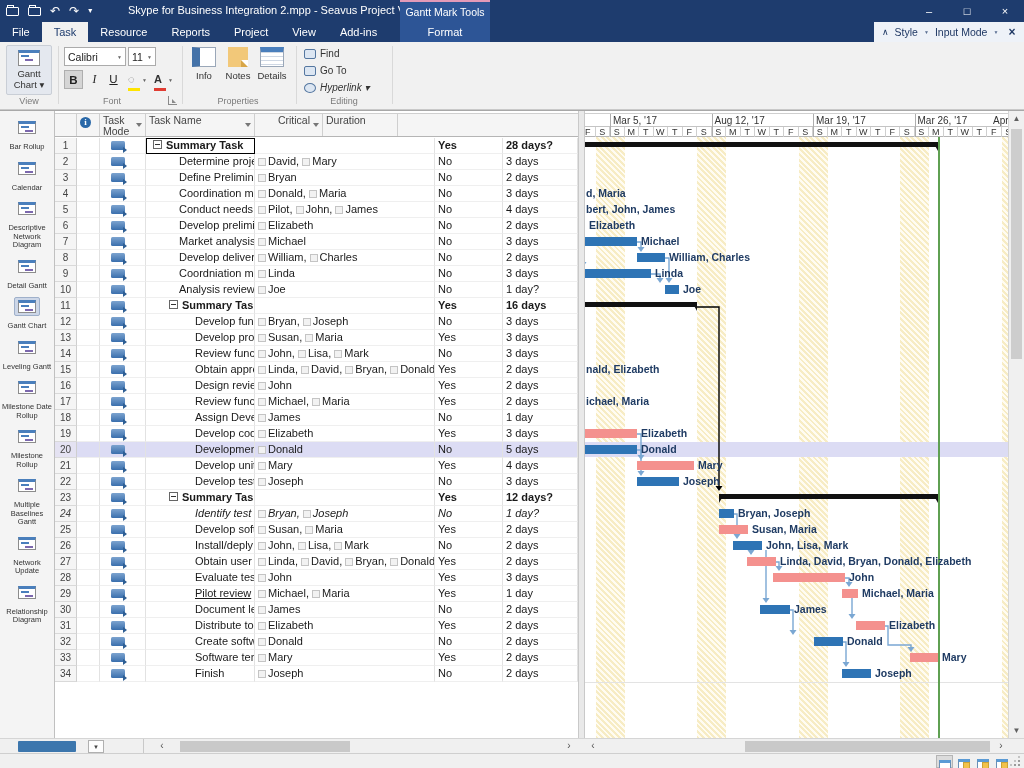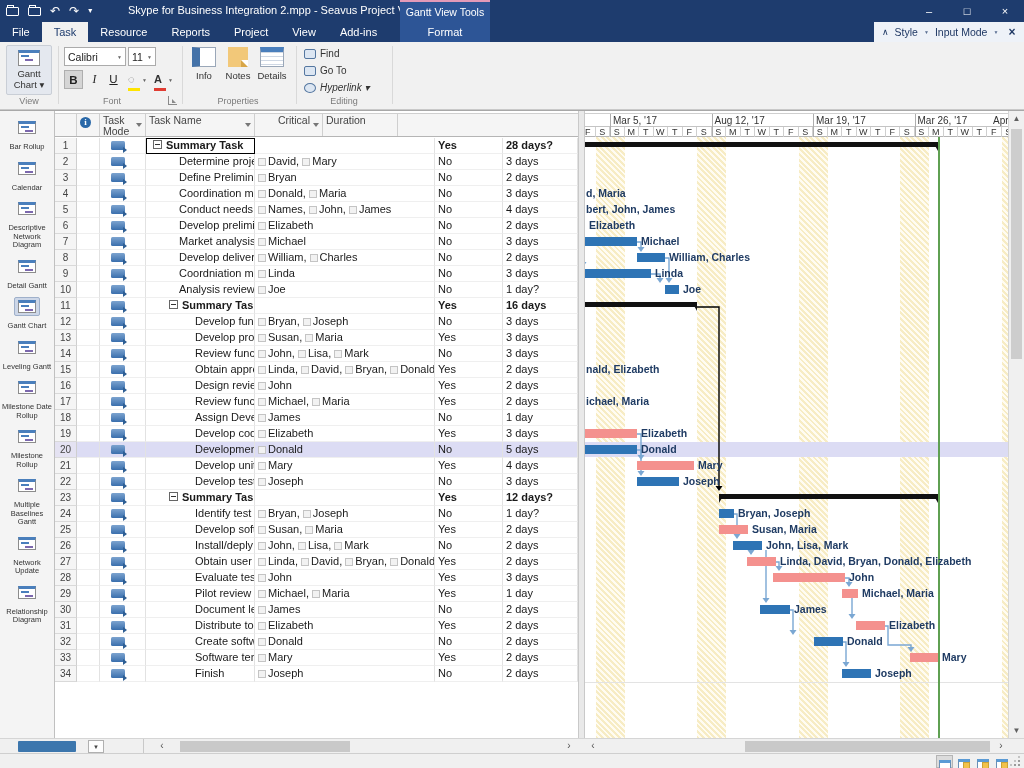"Gantt View Tools" div.ctx-group { text: View -> Mark }
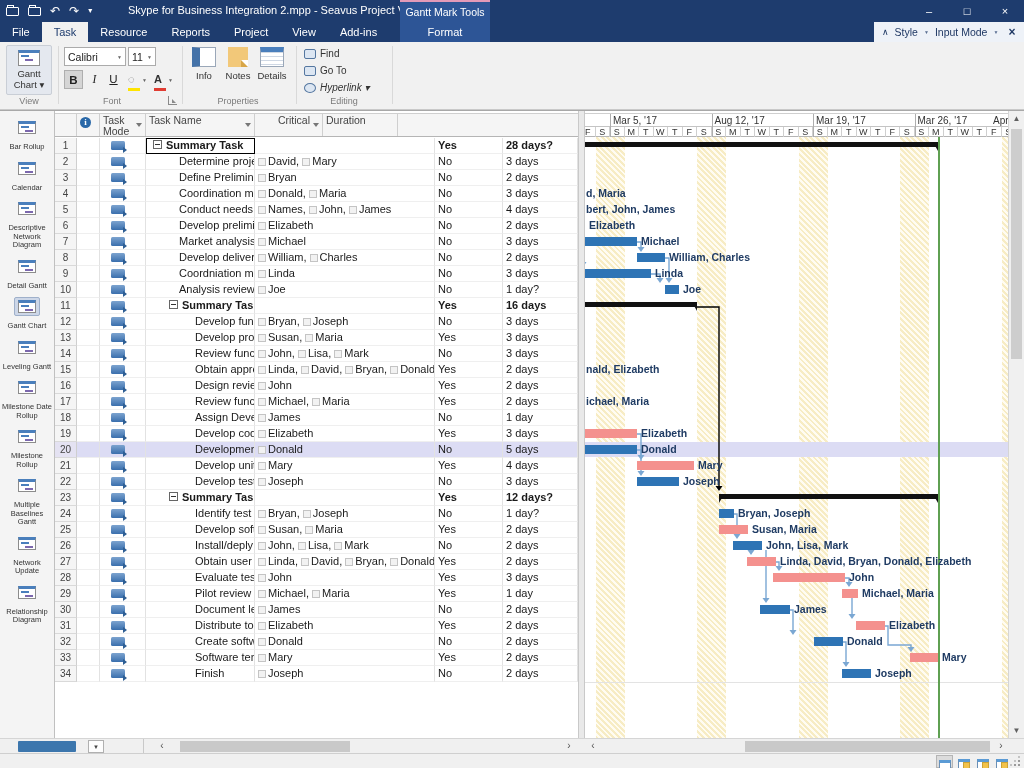"Names," span { text: Names -> Pilot }
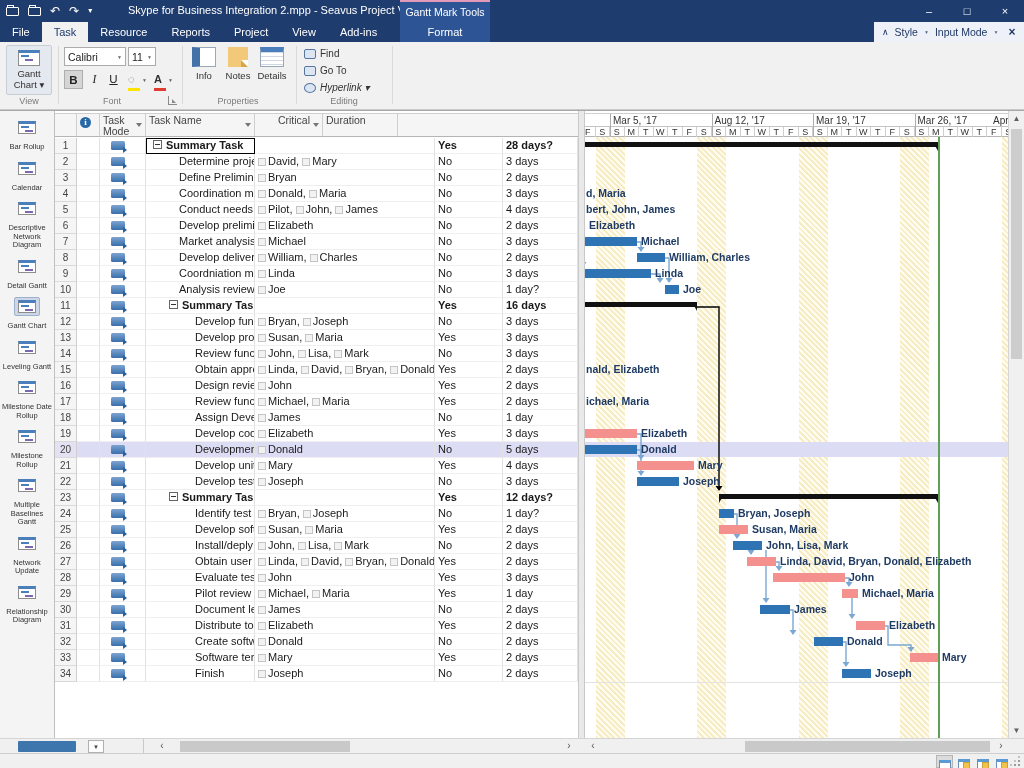"24" div.trow { font-style: none -> italic }
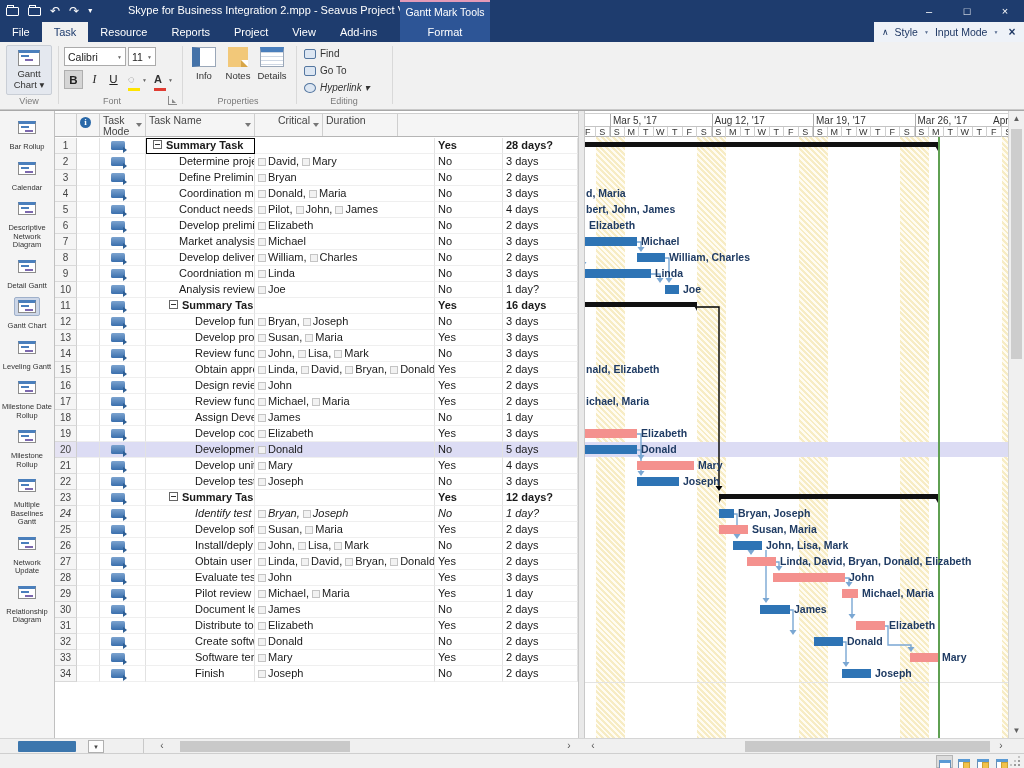"Pilot review" div.td { text-decoration: none -> underline }
